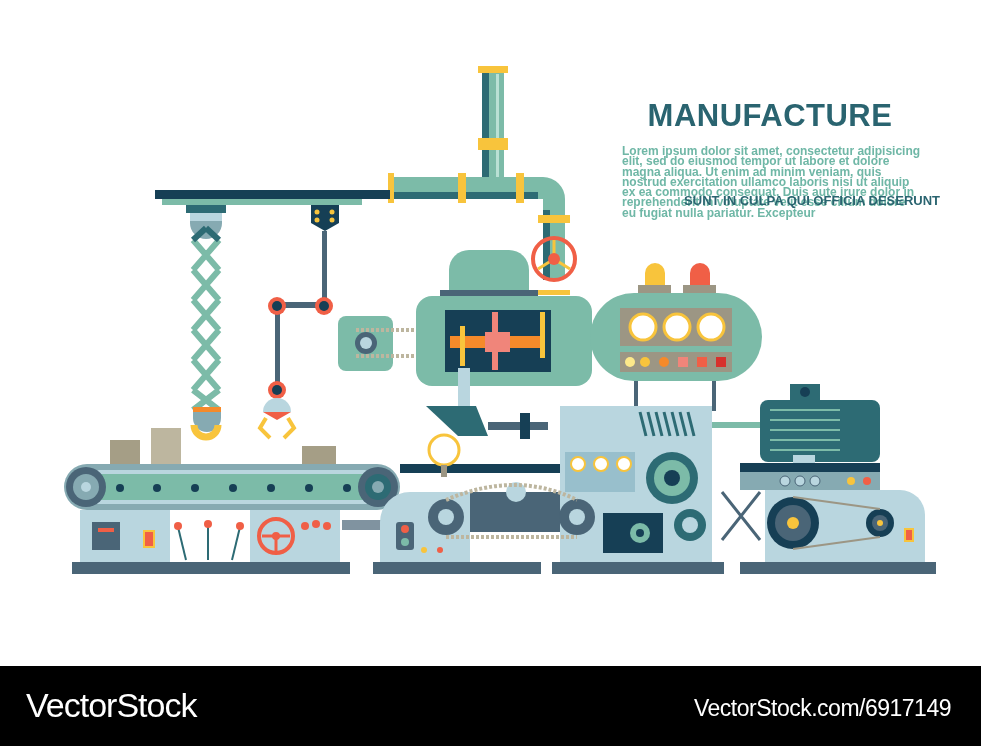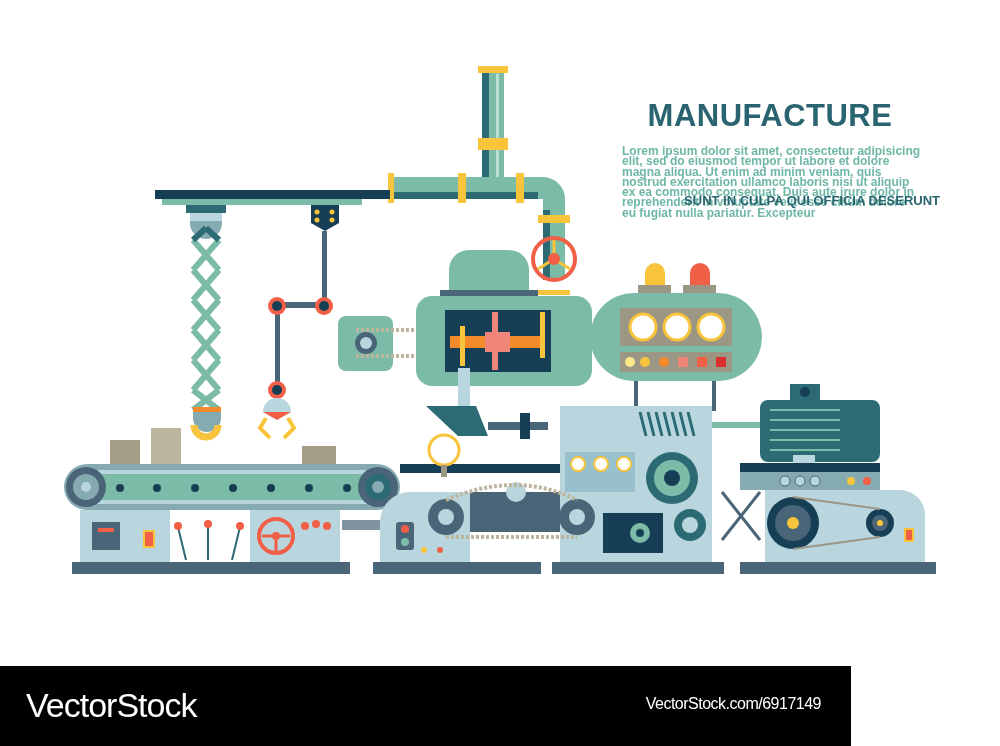"VectorStock" .footer { width: 851px -> 981px }
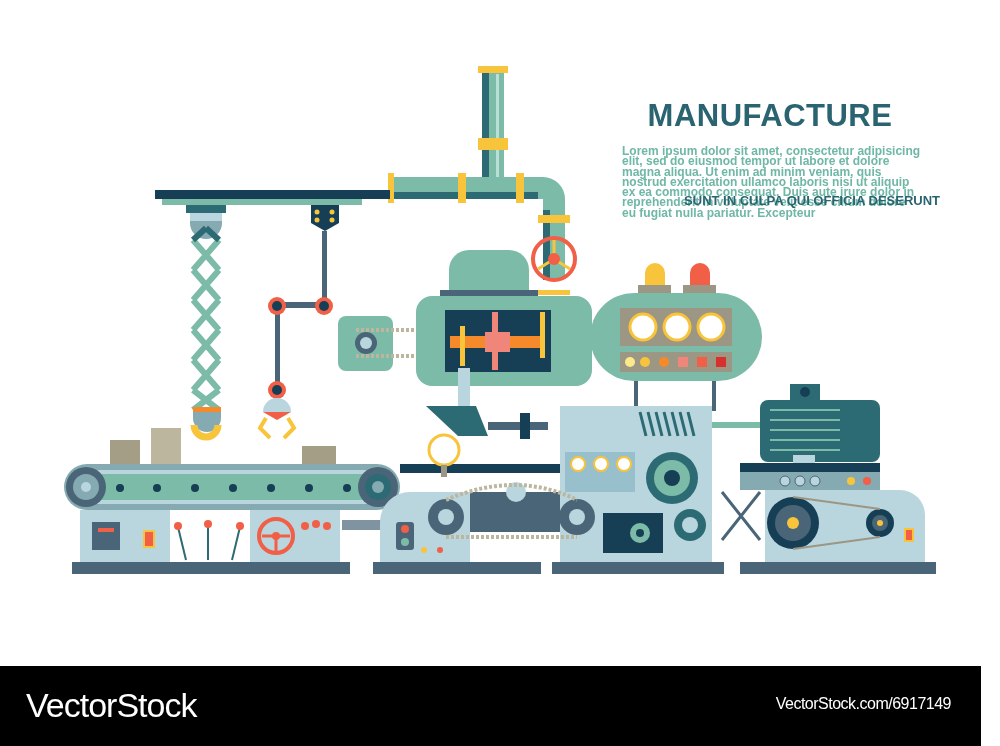"VectorStock.com/6917149" .url { font-size: 16px -> 23px }
